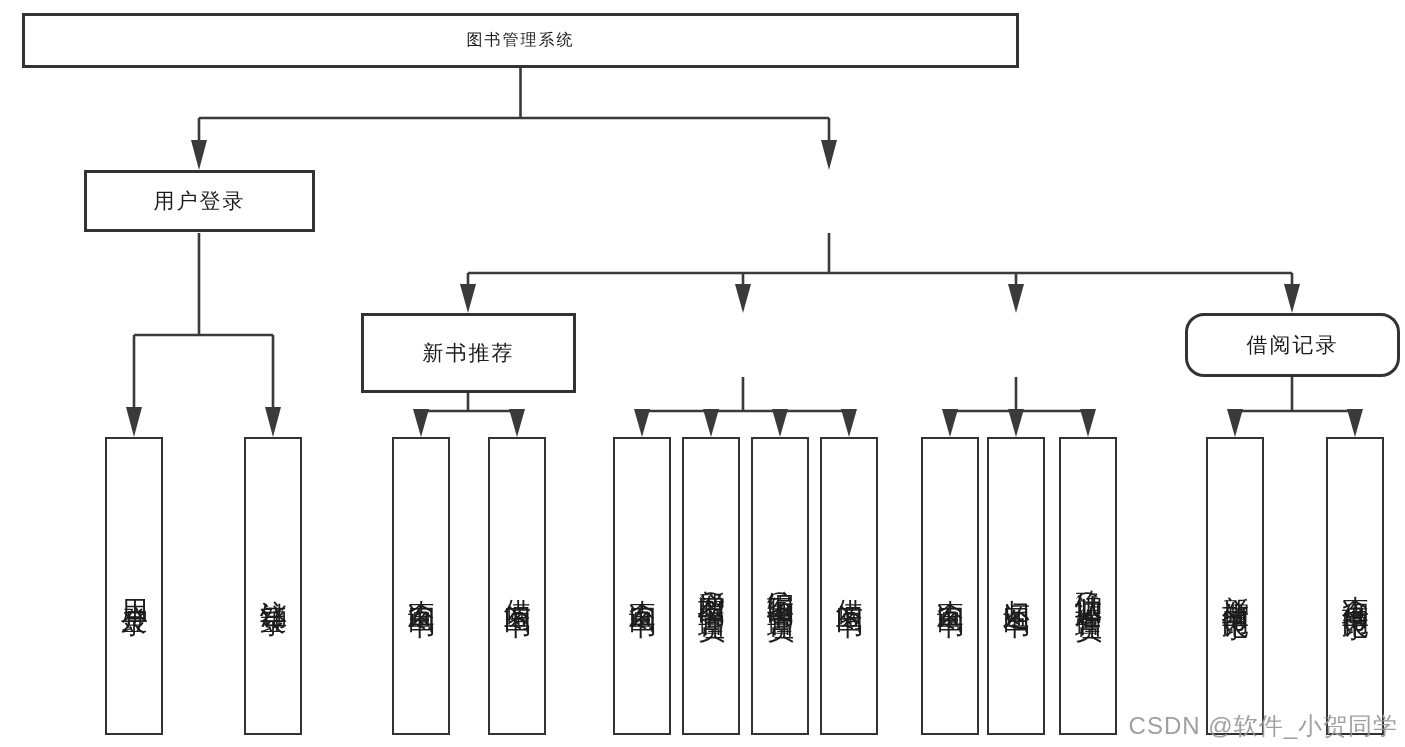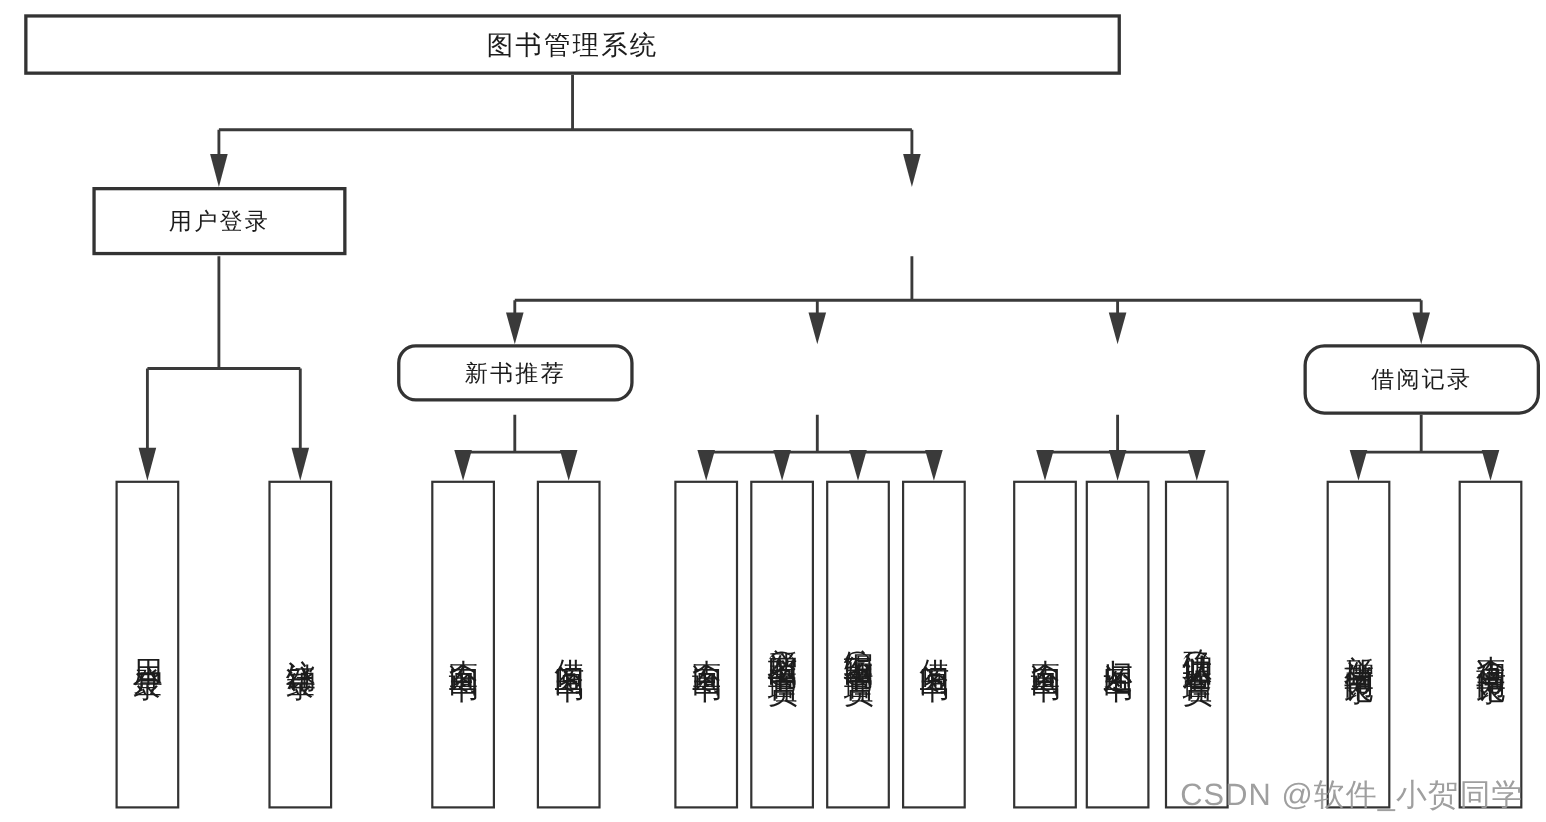"图书管理系统" .root-box { font-size: 24px -> 16px }
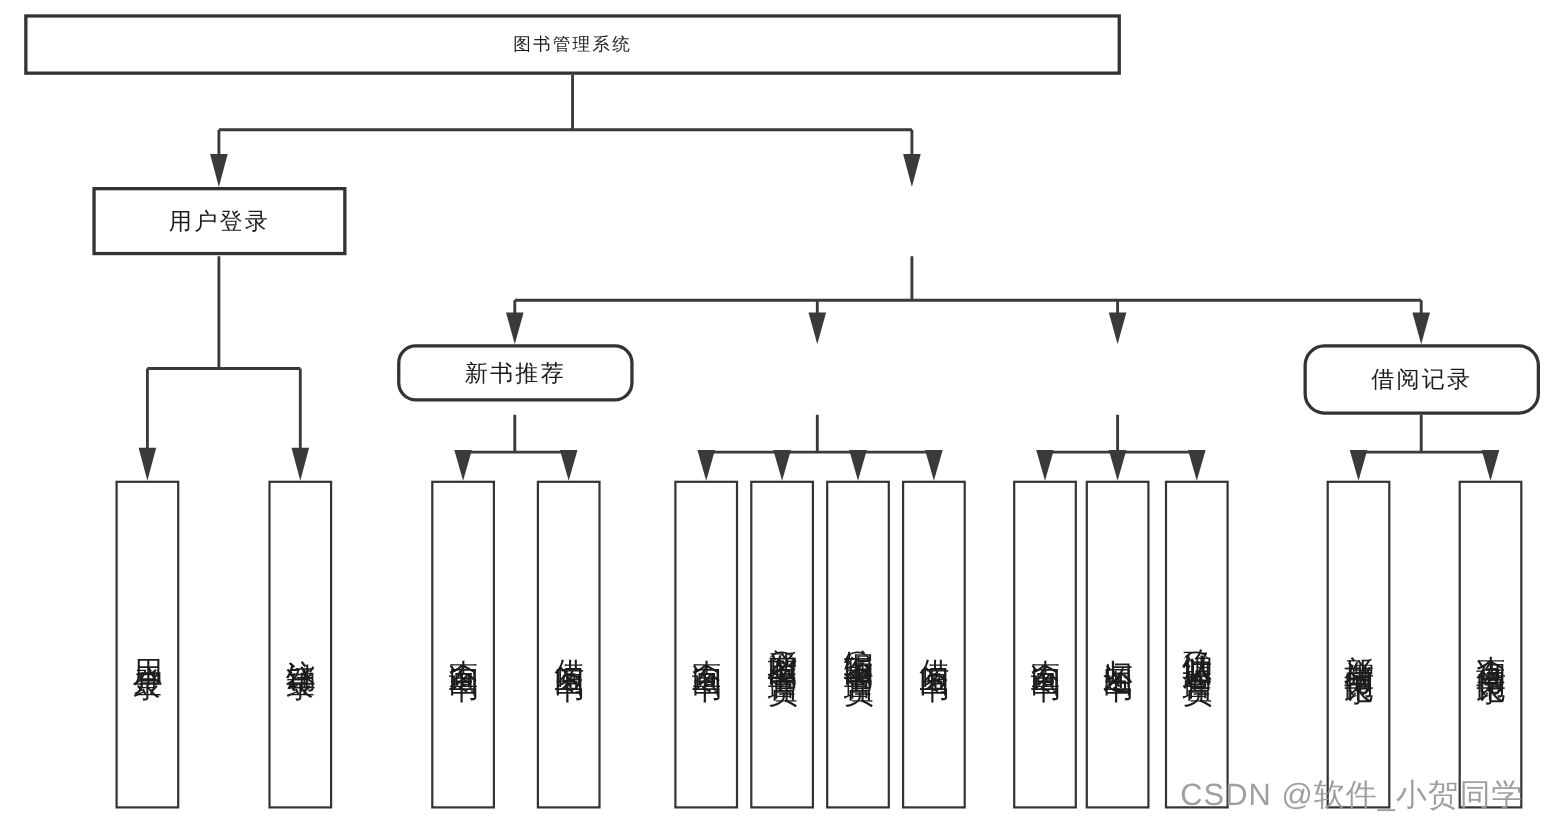"新书推荐" div.box { border-radius: 17px -> none; height: 52px -> 80px }
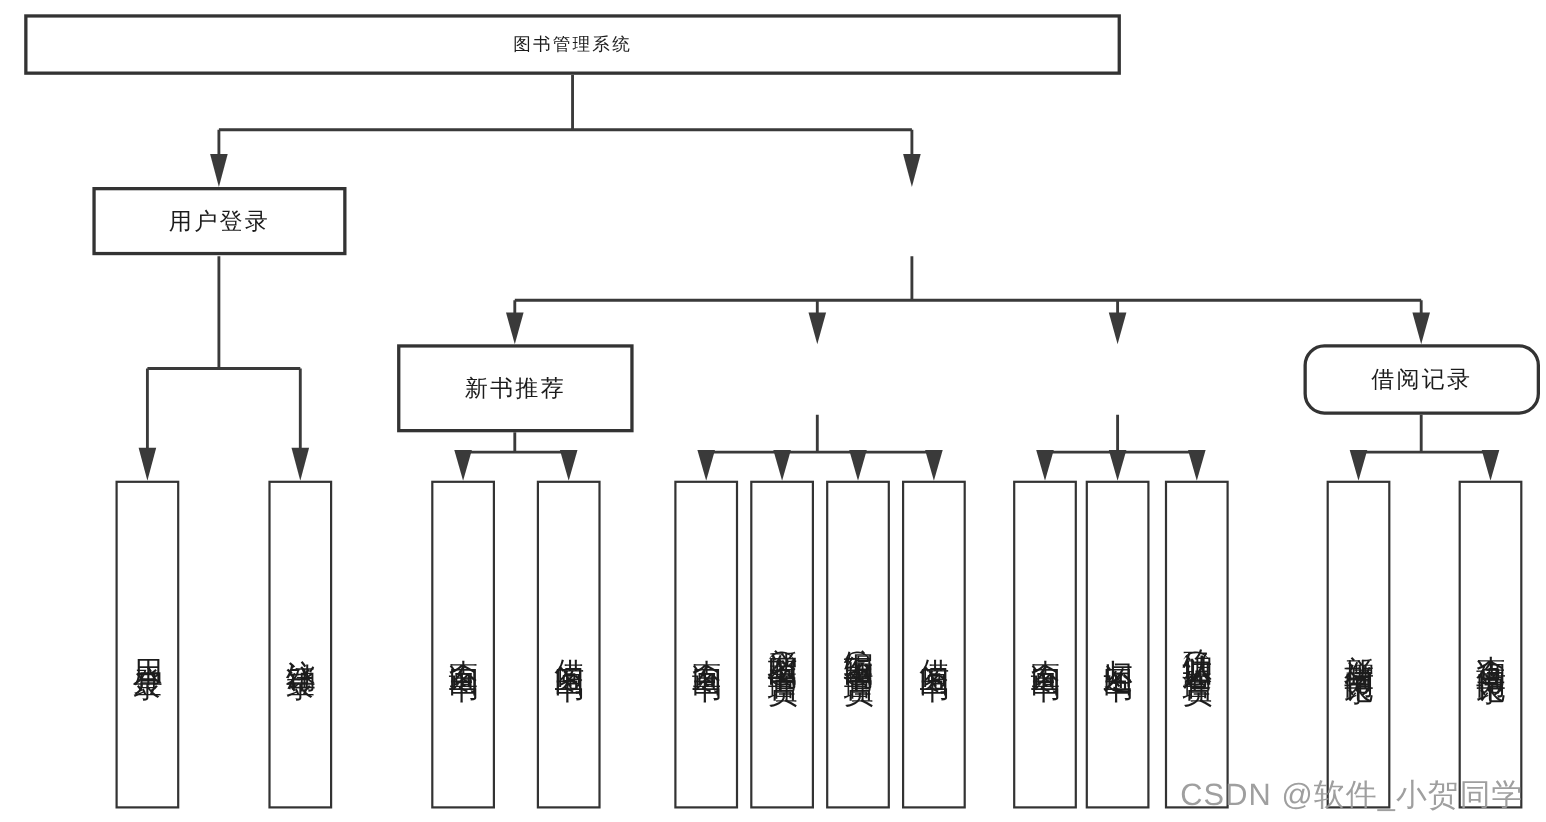"CSDN @软件_小贺同学" .watermark { font-size: 28px -> 24px; right: 20px -> 7px }
